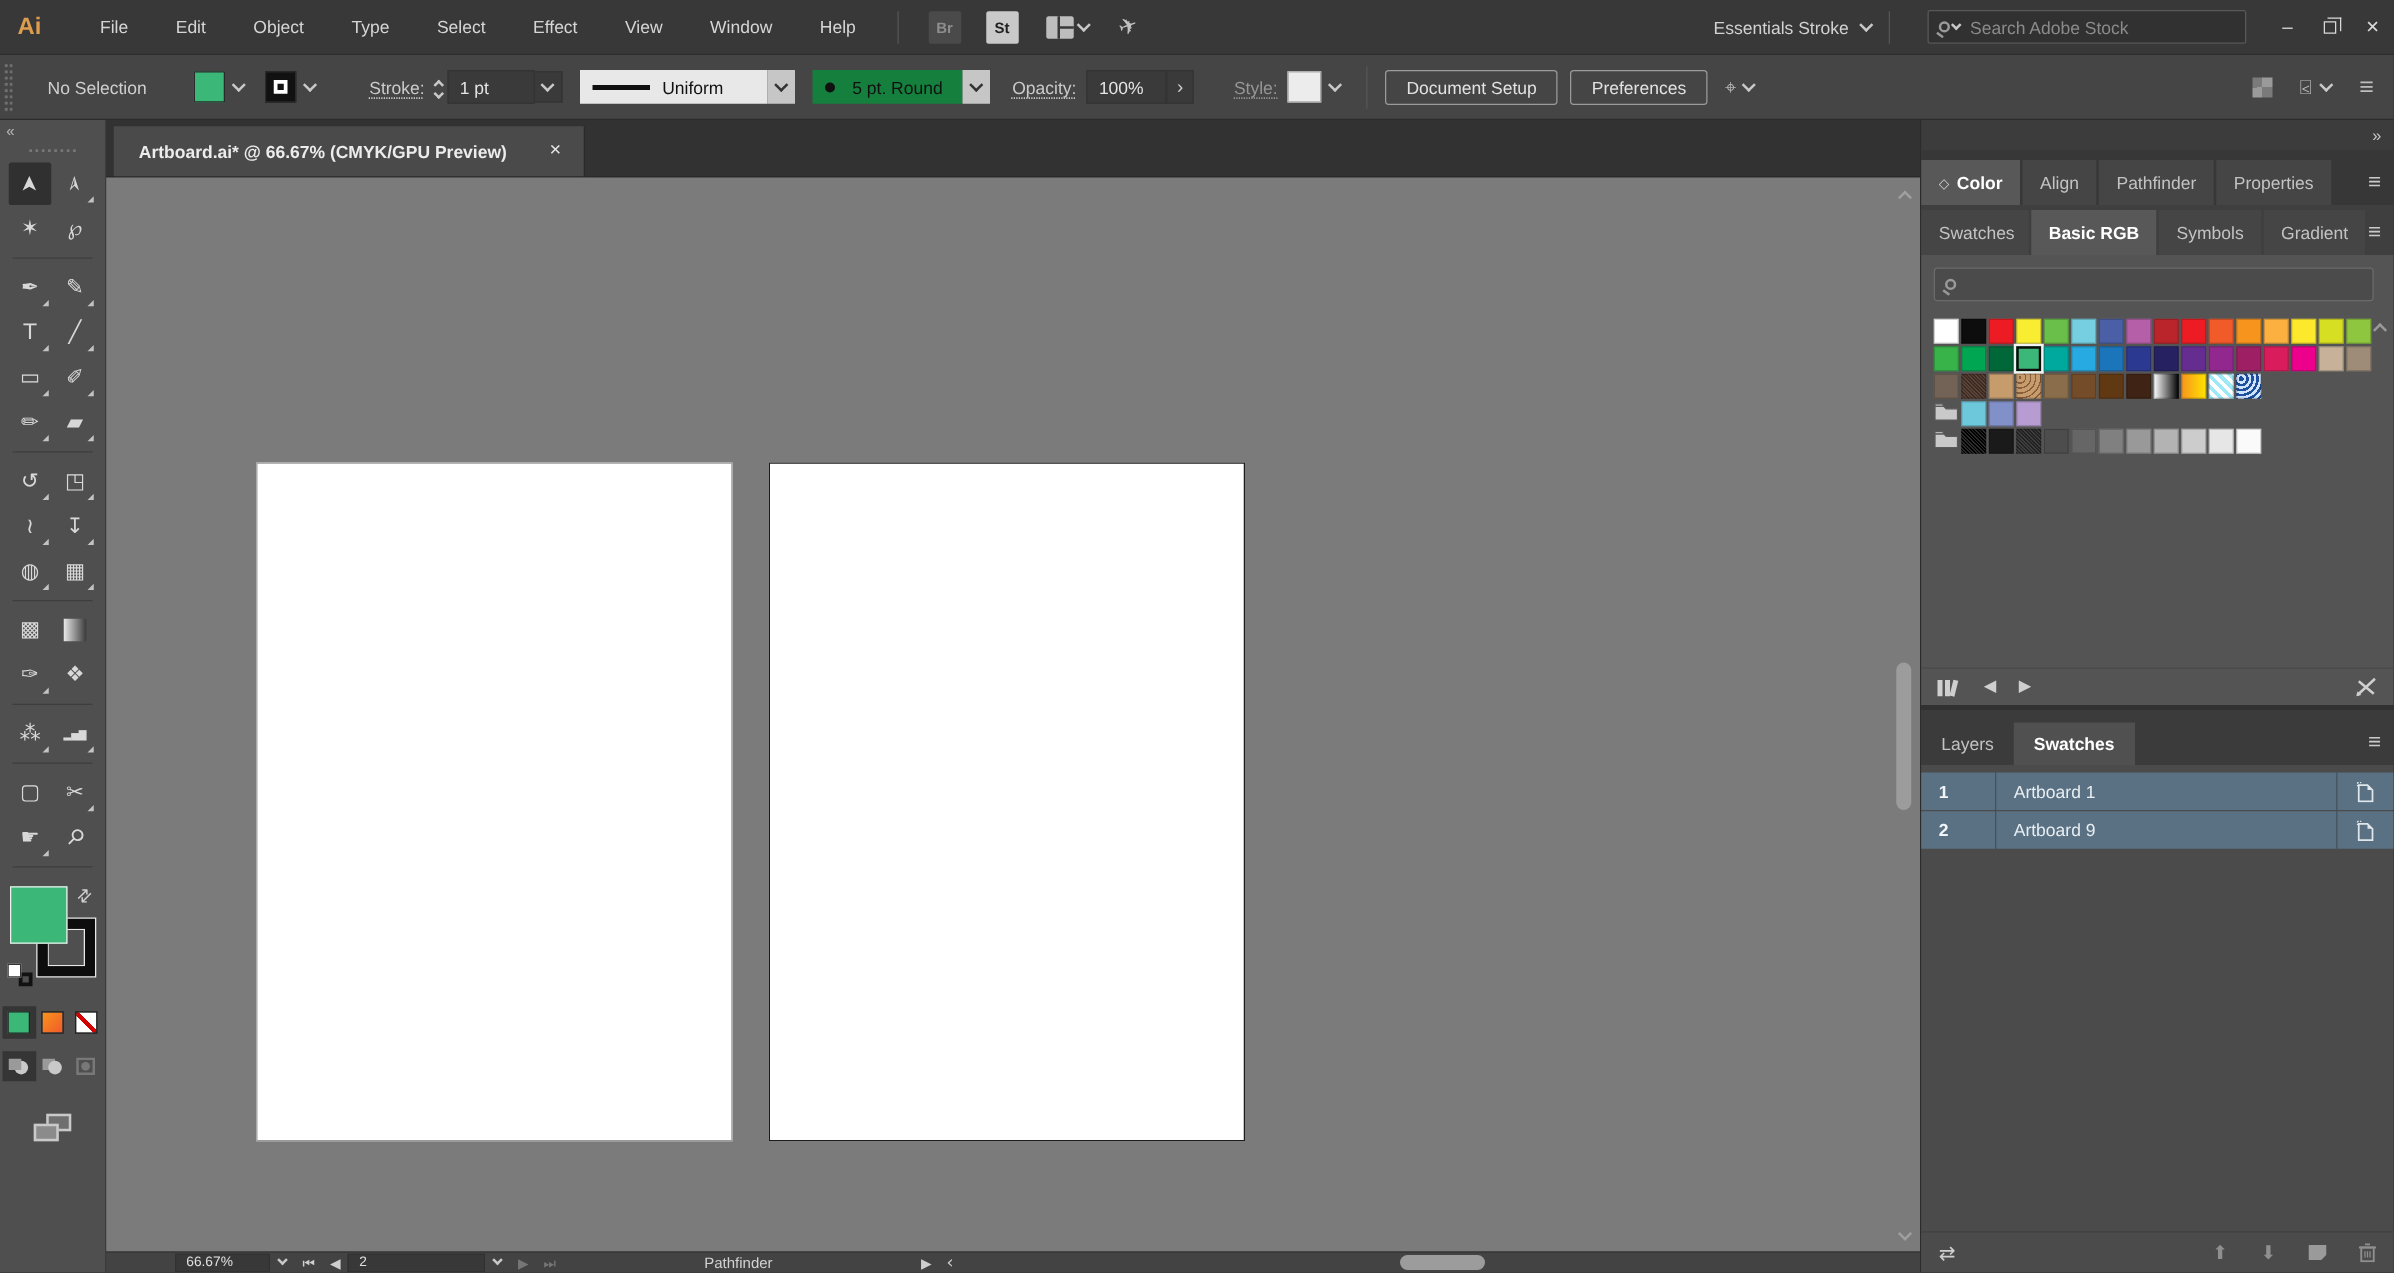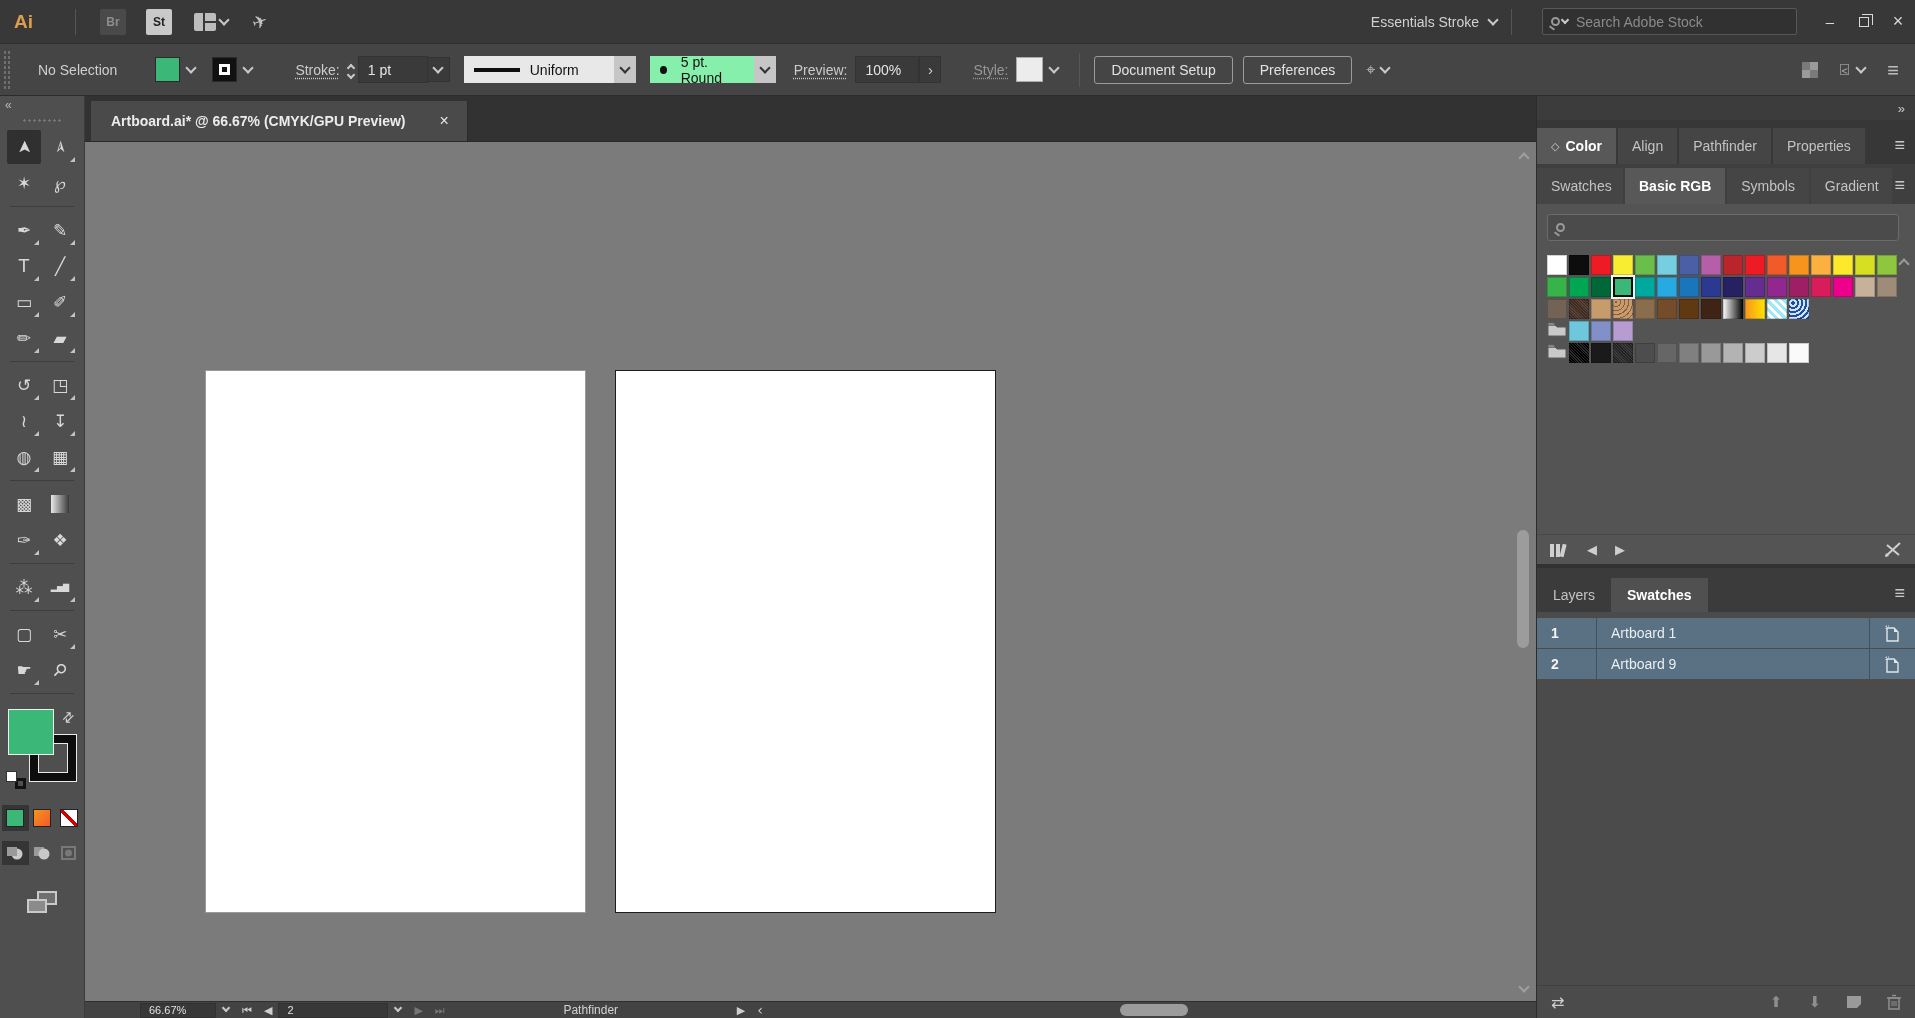"File" nav.menu-items { html: none -> <nav> <span>File</span> <span>Edit</span> <span>Object</span> <span>Type</span> <span>Select</span> <span>Effect</span> <span>View</span> <span>Window</span> <span>Help</span> </nav> }
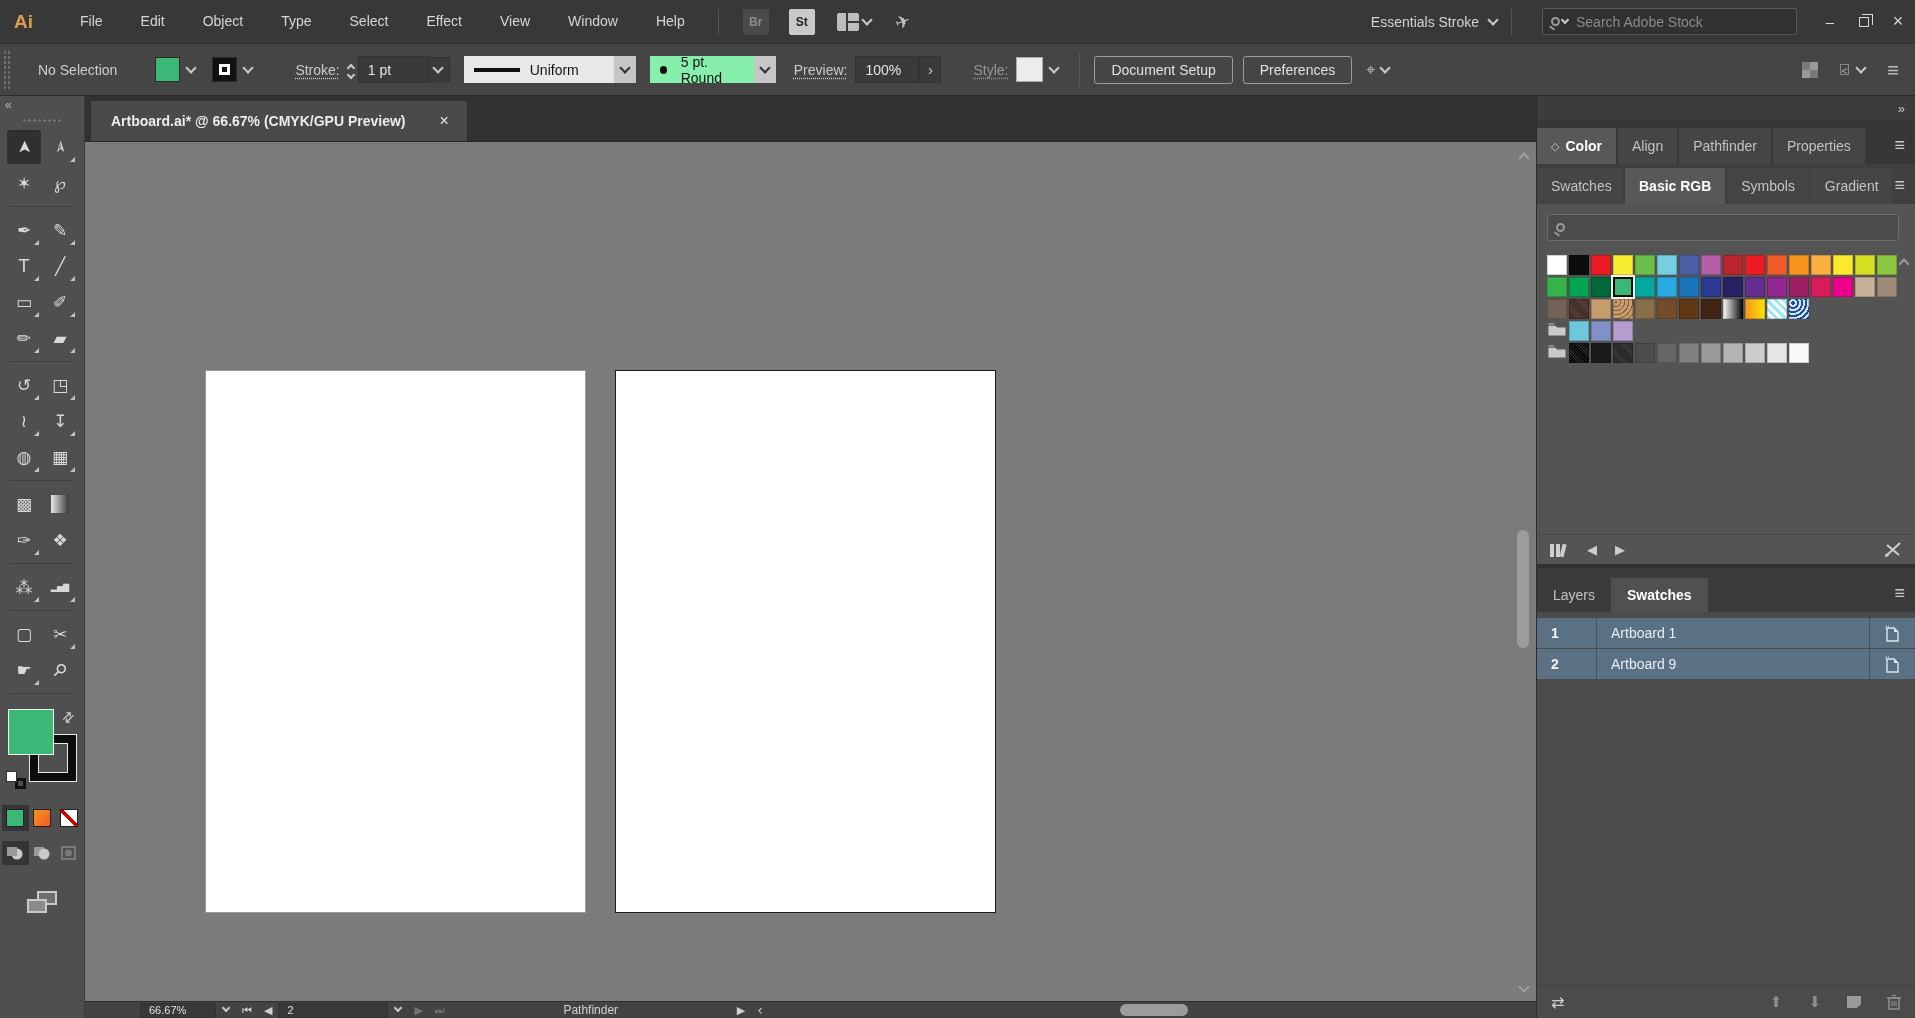"5 pt. Round" span.lightcombo { background: #86efac -> #15803d; width: 104px -> 120px }
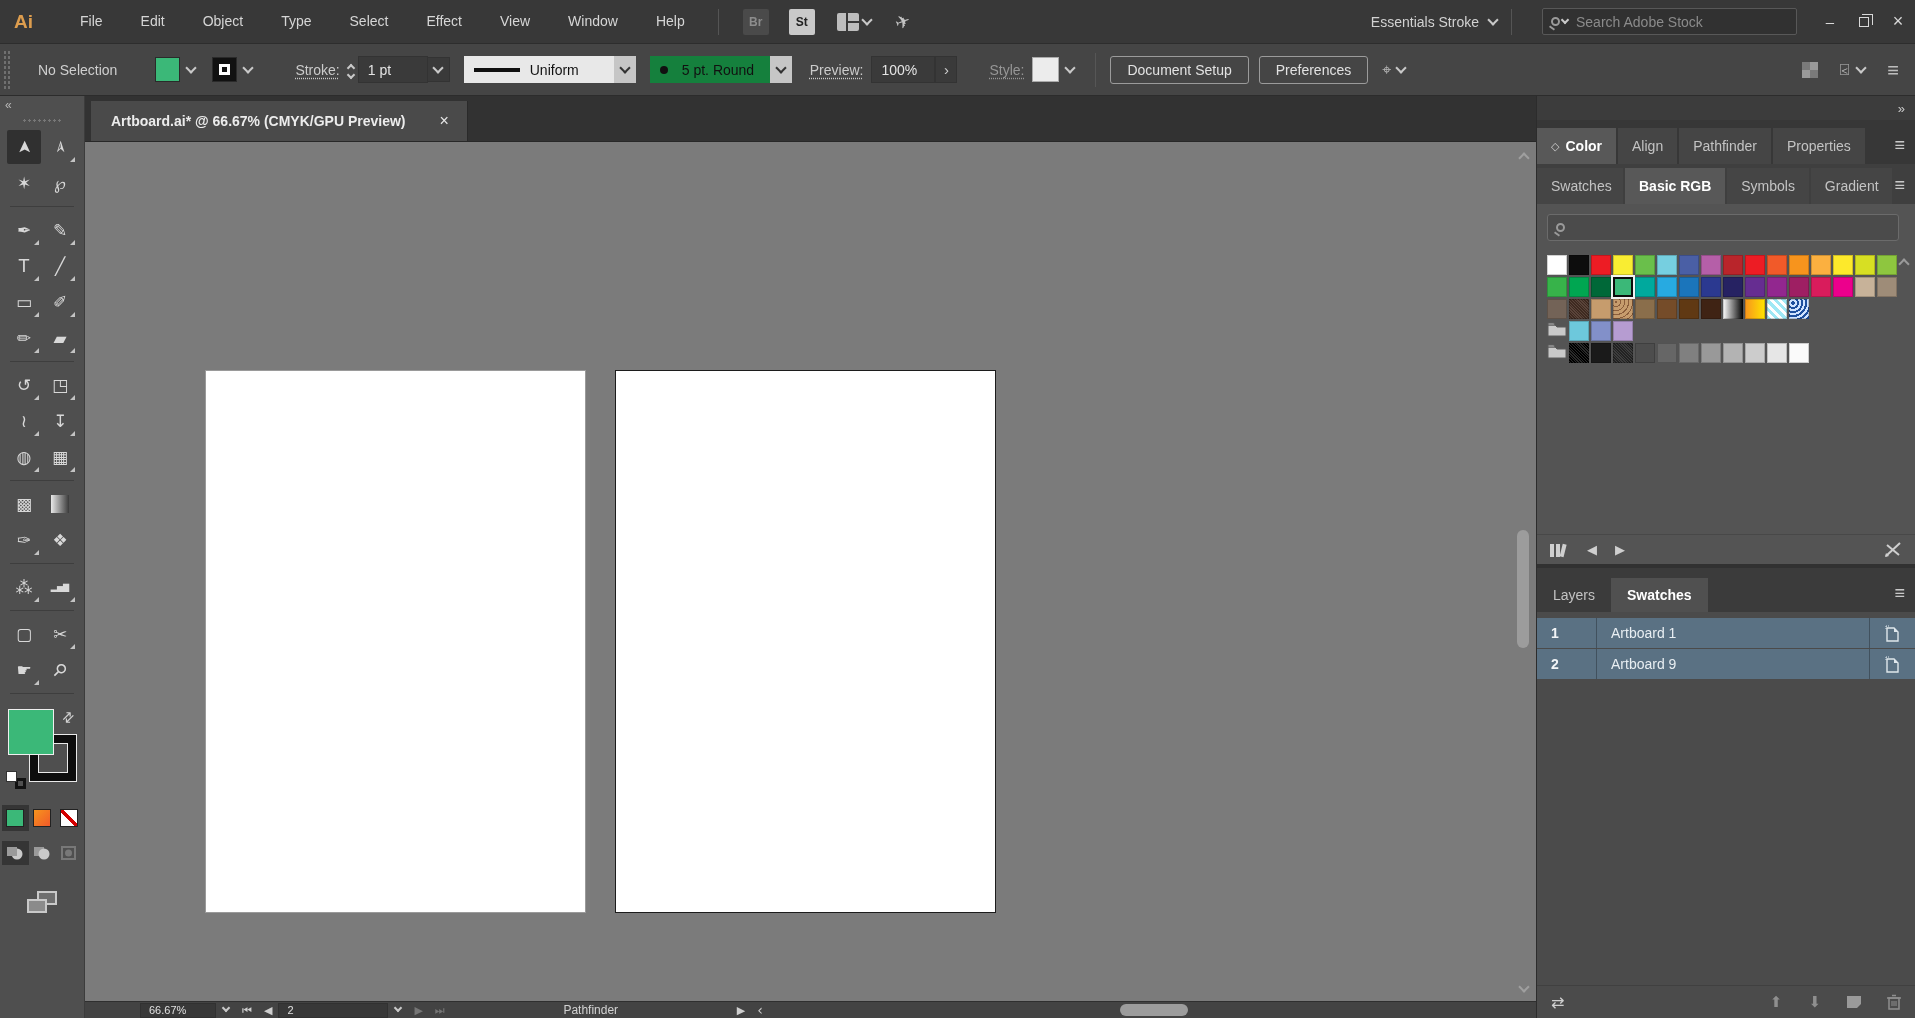"Preview:" span.cb-label { text: Preview -> Opacity }
